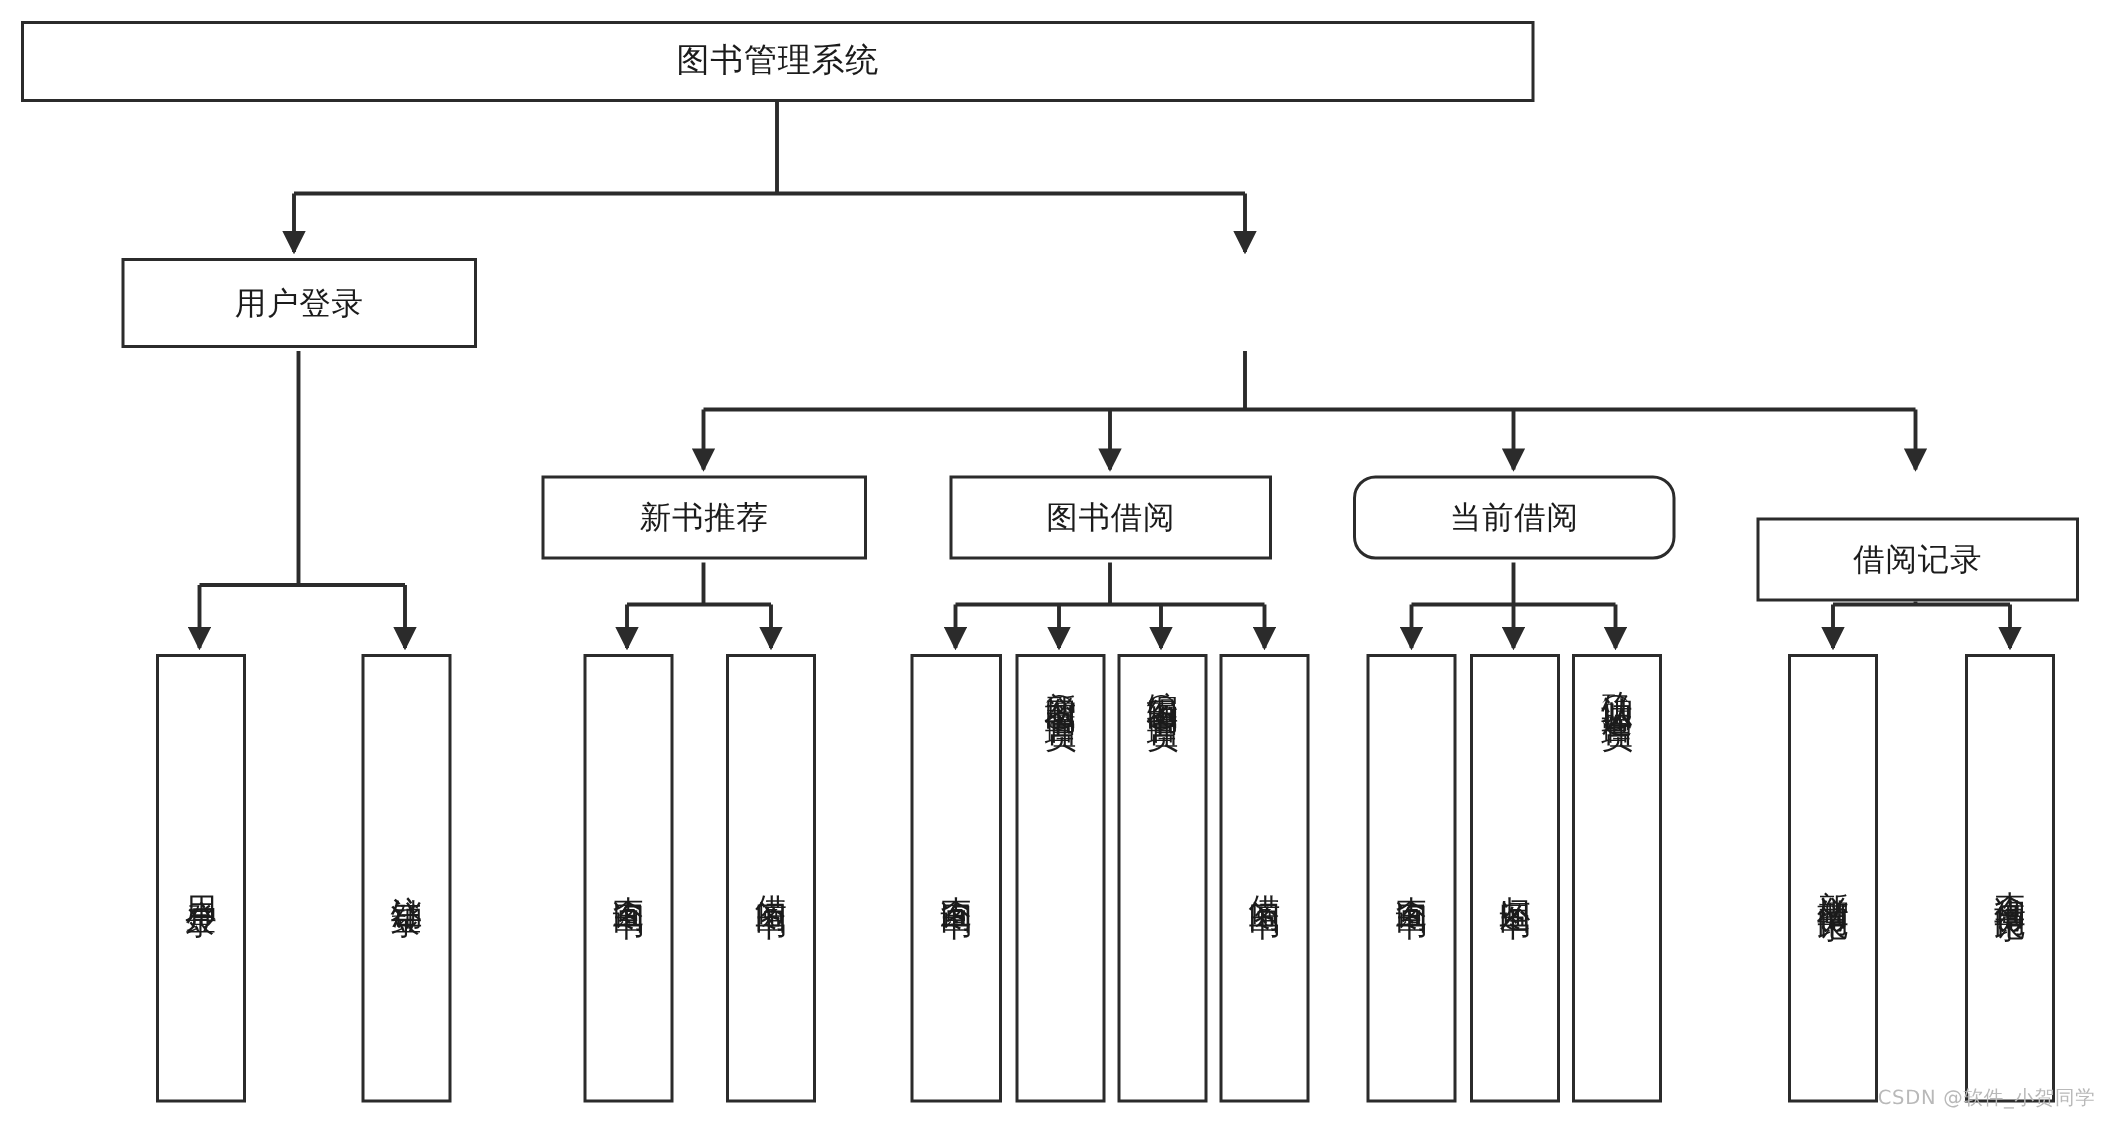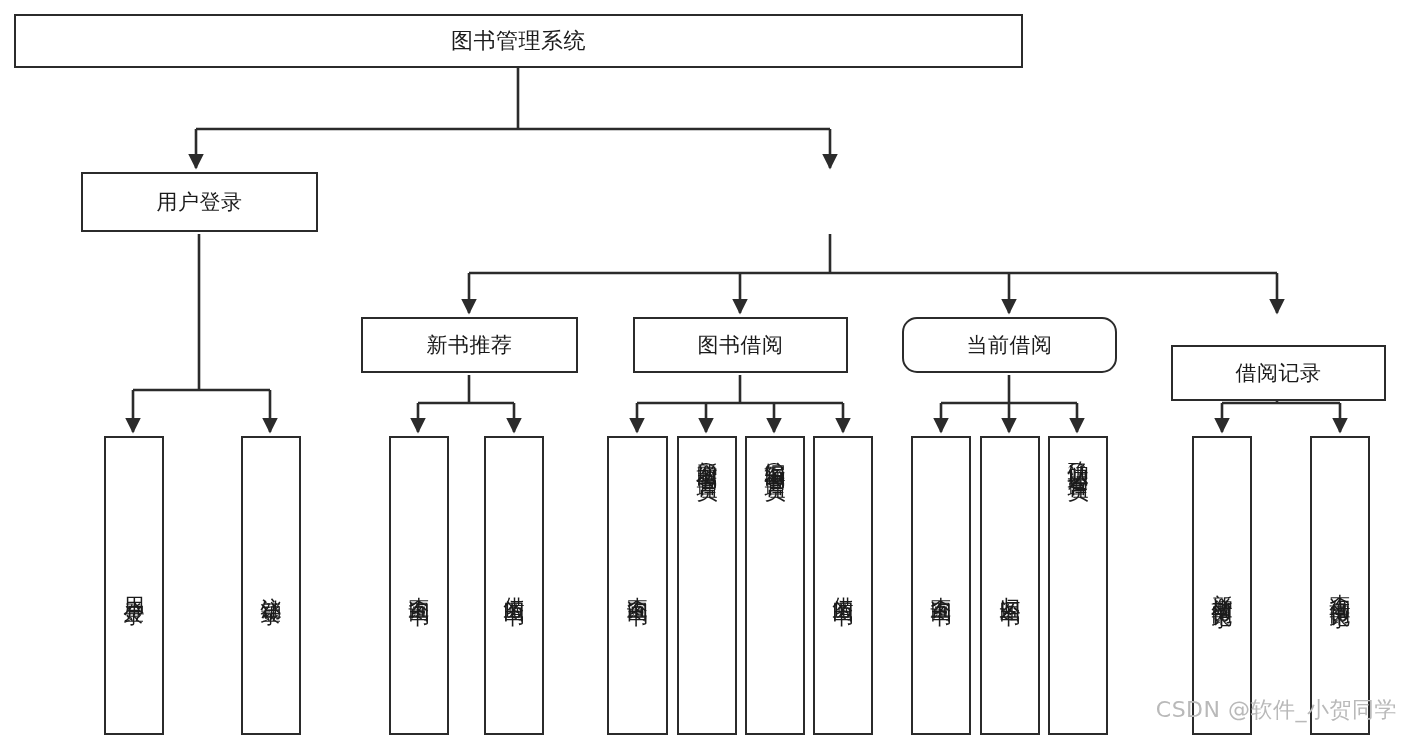"CSDN @软件_小贺同学" #watermark { bottom: 22px -> 6px; font-size: 22px -> 13px }
